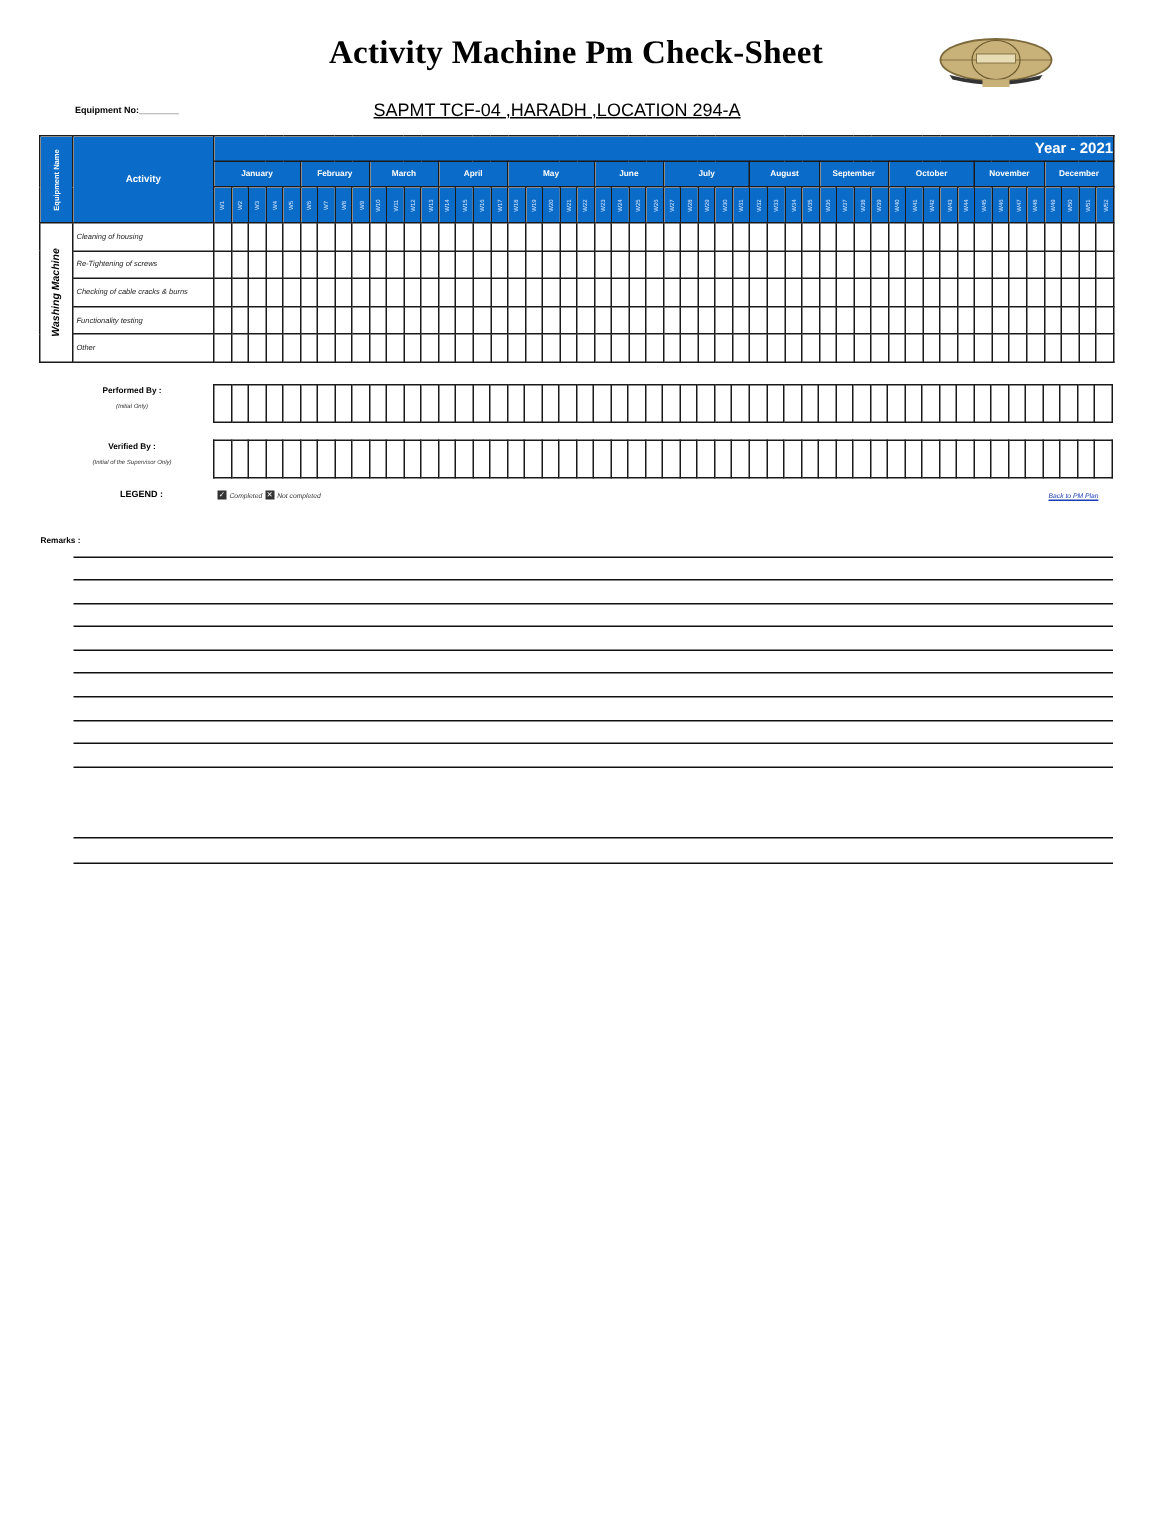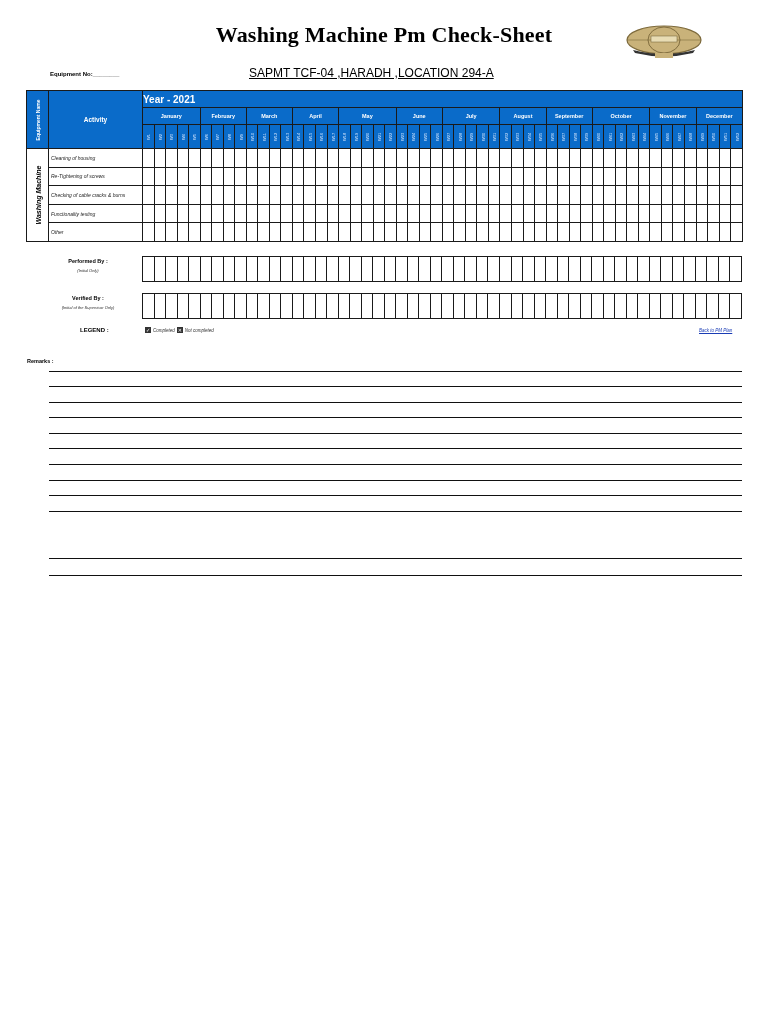"Washing Machine Pm Check-Sheet" span { text: Washing -> Activity }
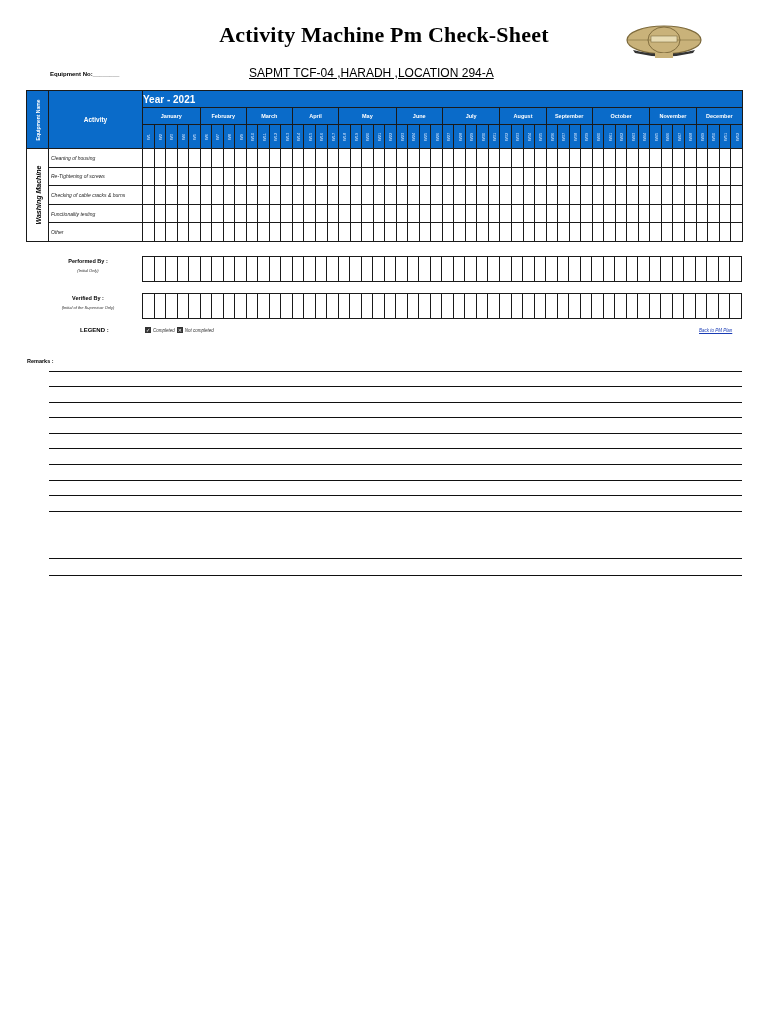"Year - 2021" .year-cell { text-align: left -> right }
